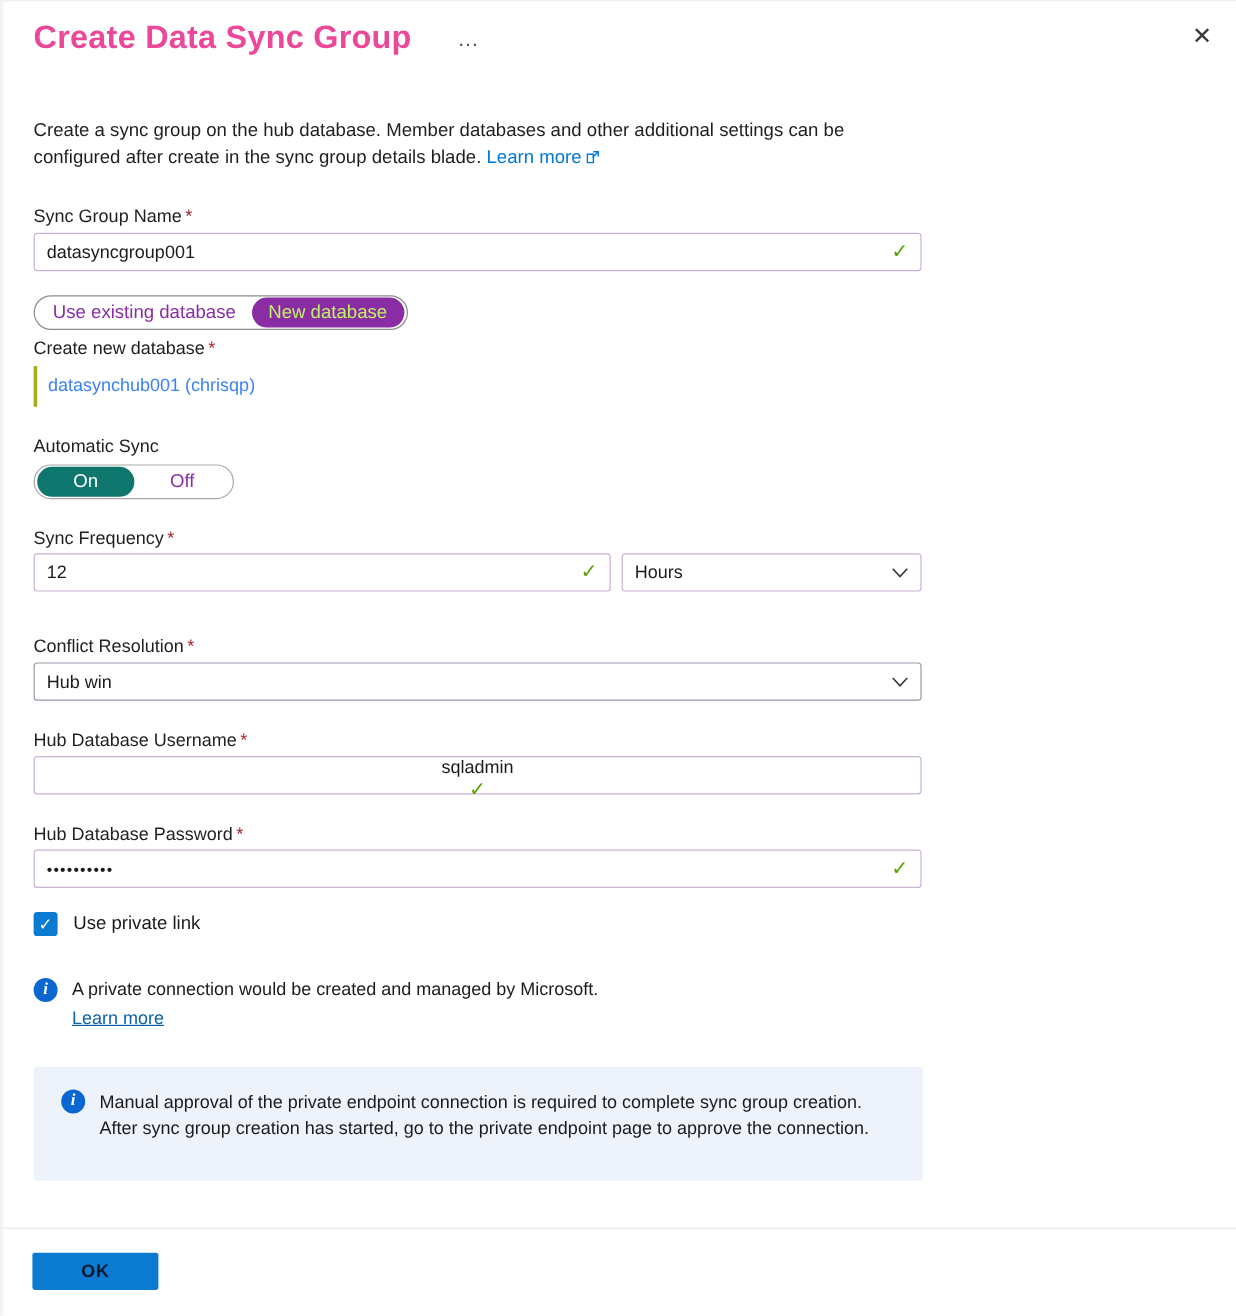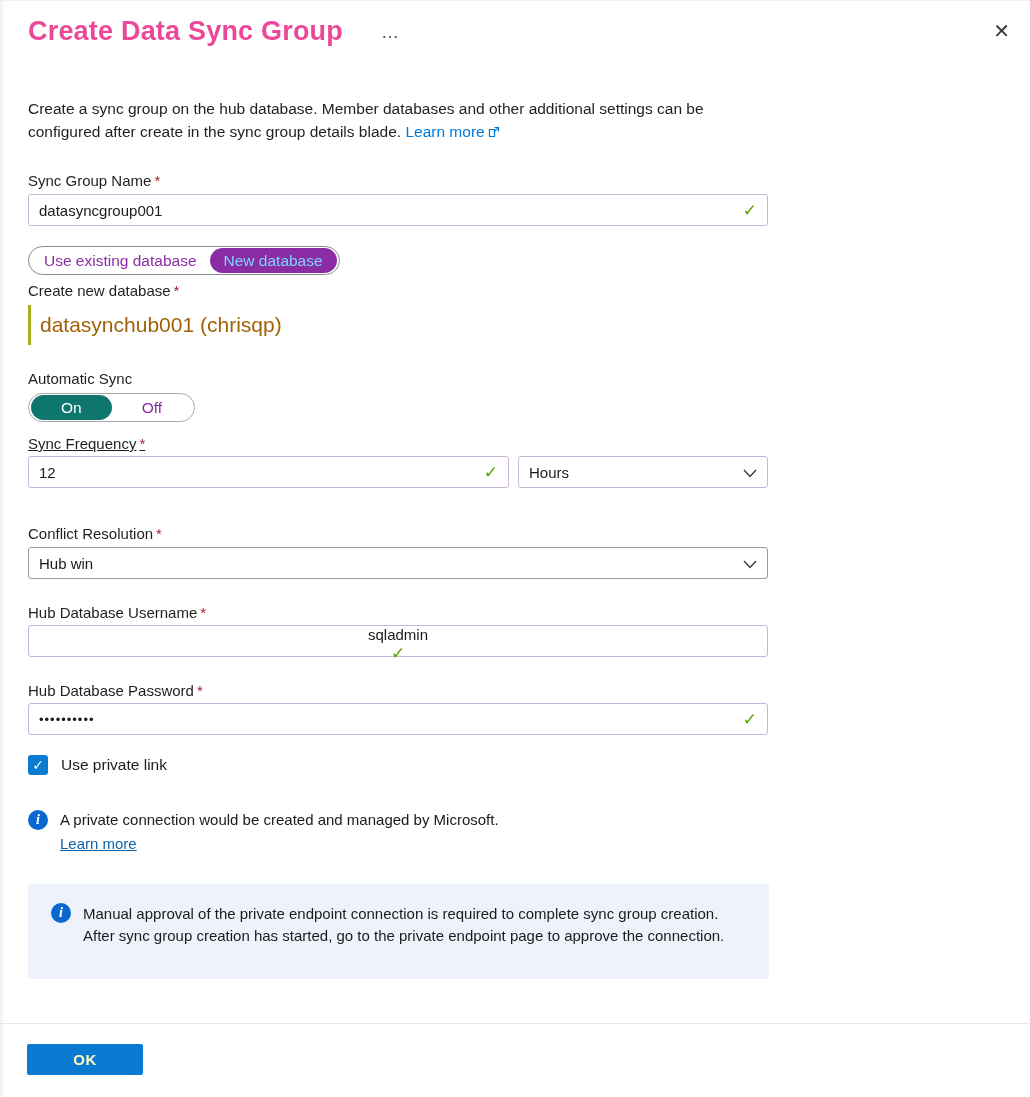"New database" .pill-opt.selected { color: #7dd3fc -> #bef264 }
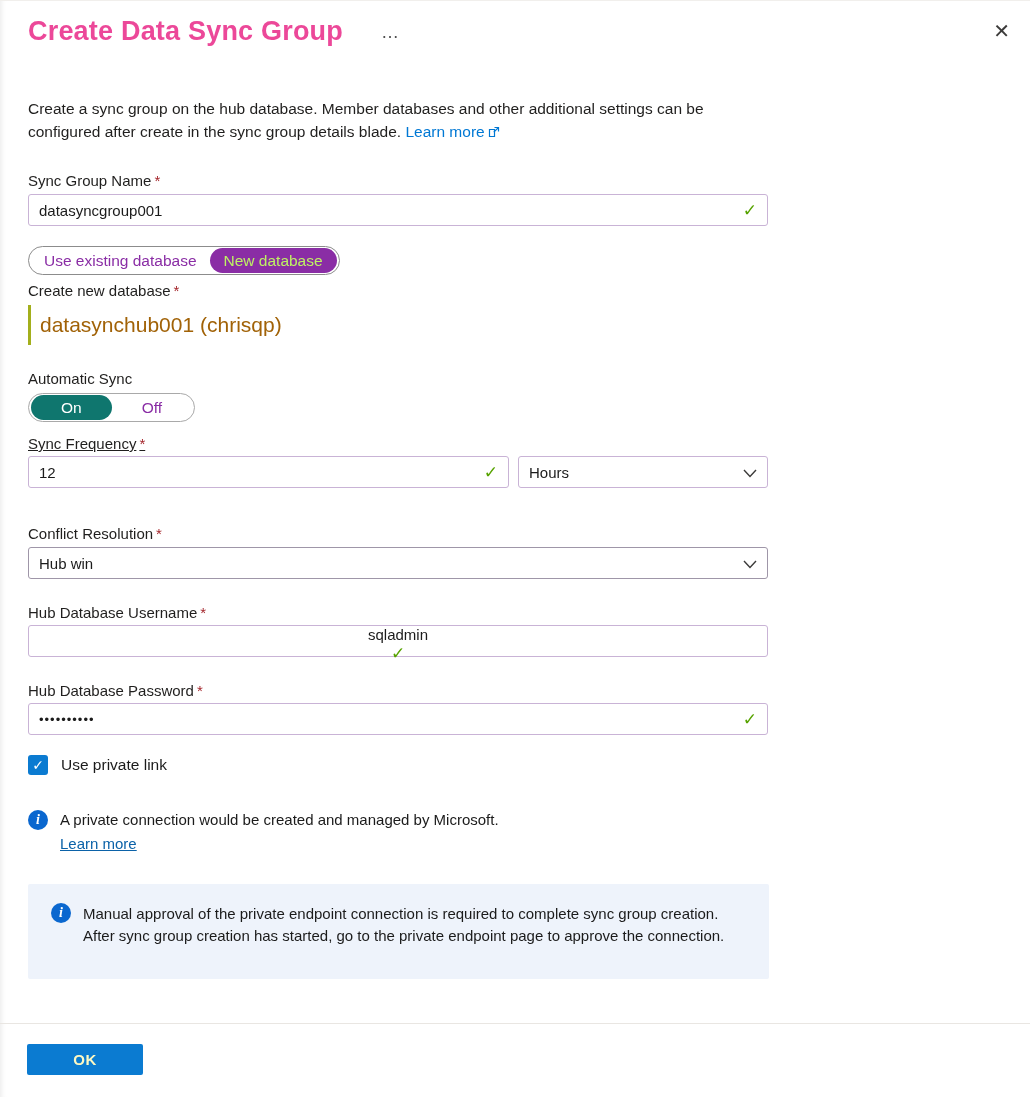"datasynchub001 (chrisqp)" .newdb-link { color: #a16207 -> #3b82f6; font-size: 21px -> 15px }
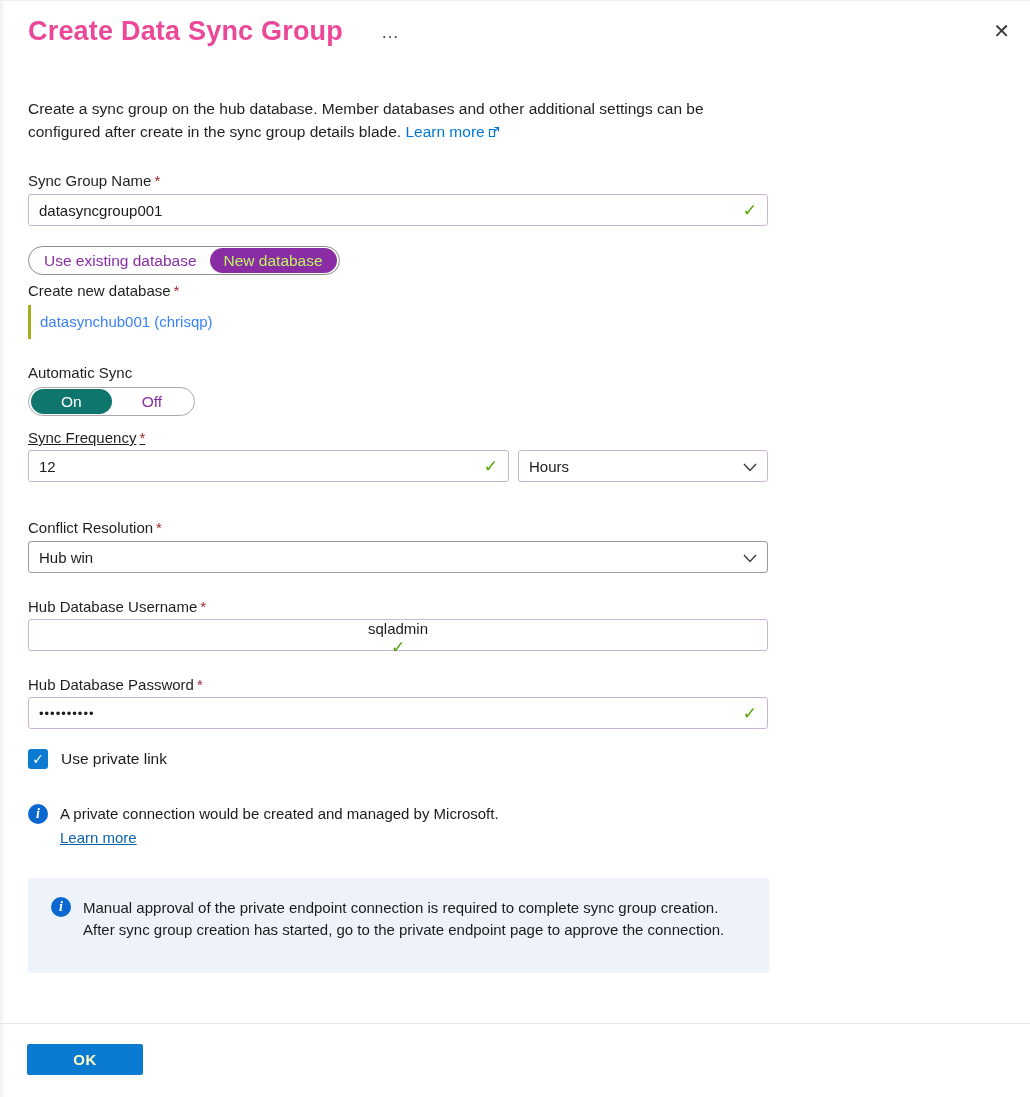"Sync Frequency *" .m-freqlabel { margin-top: 12px -> 23px; text-decoration: underline -> none }
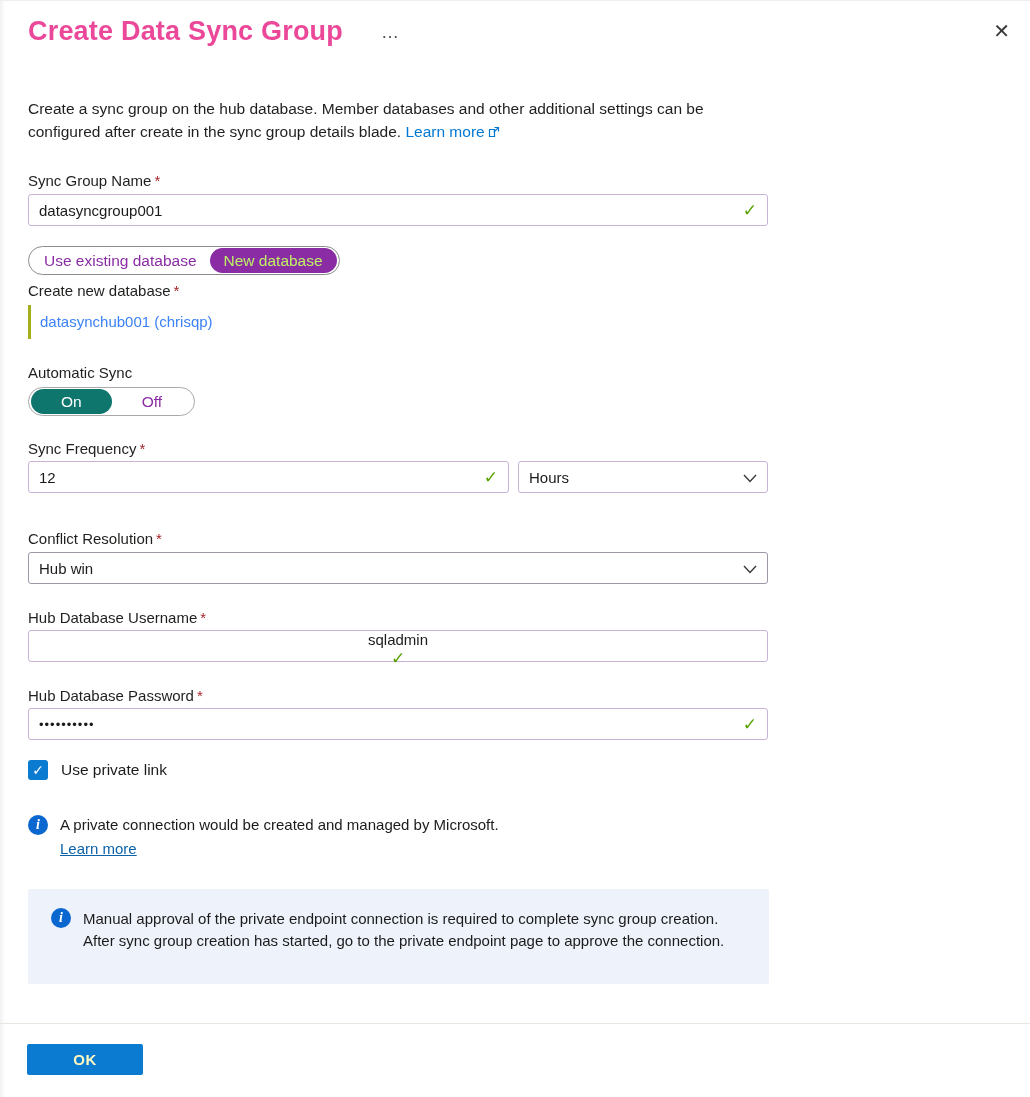"OK" .ok-btn { color: #fef9c3 -> #0f172a; width: 116px -> 105px }
